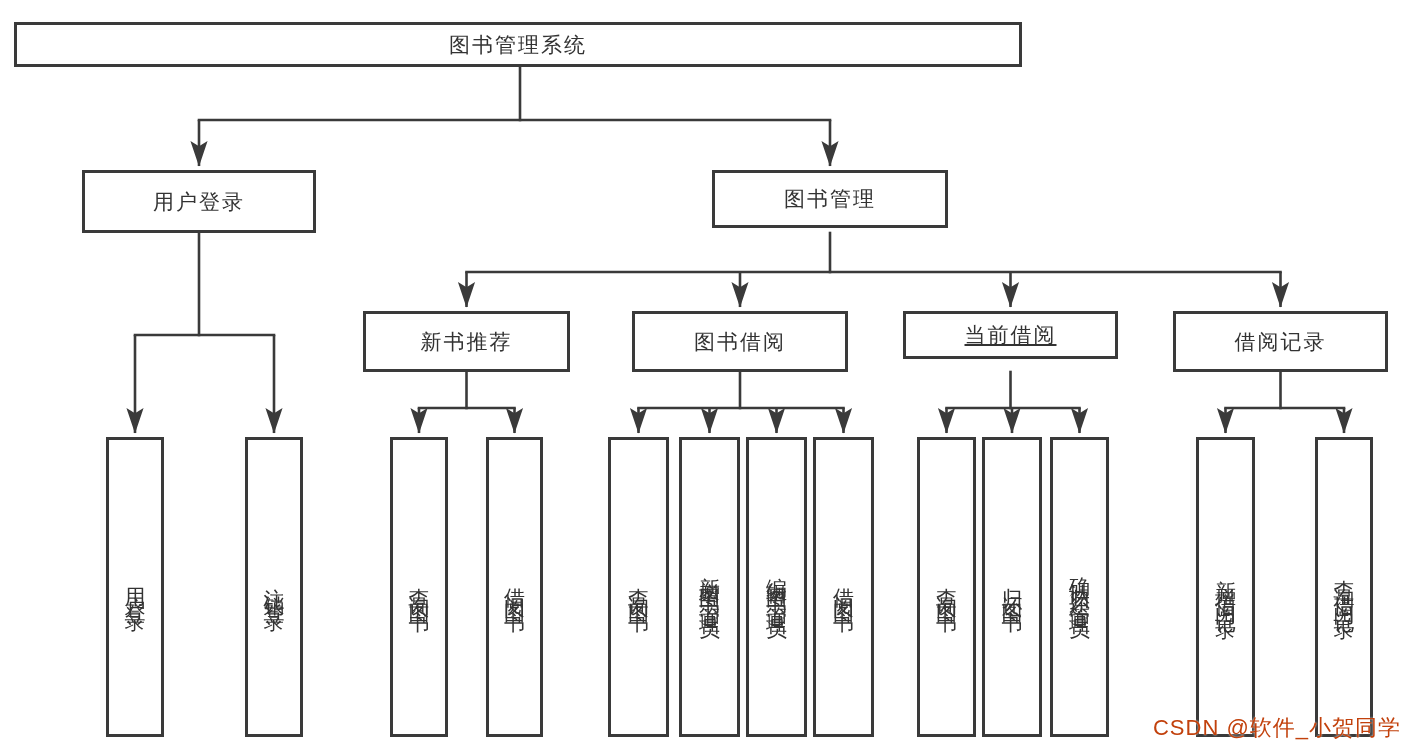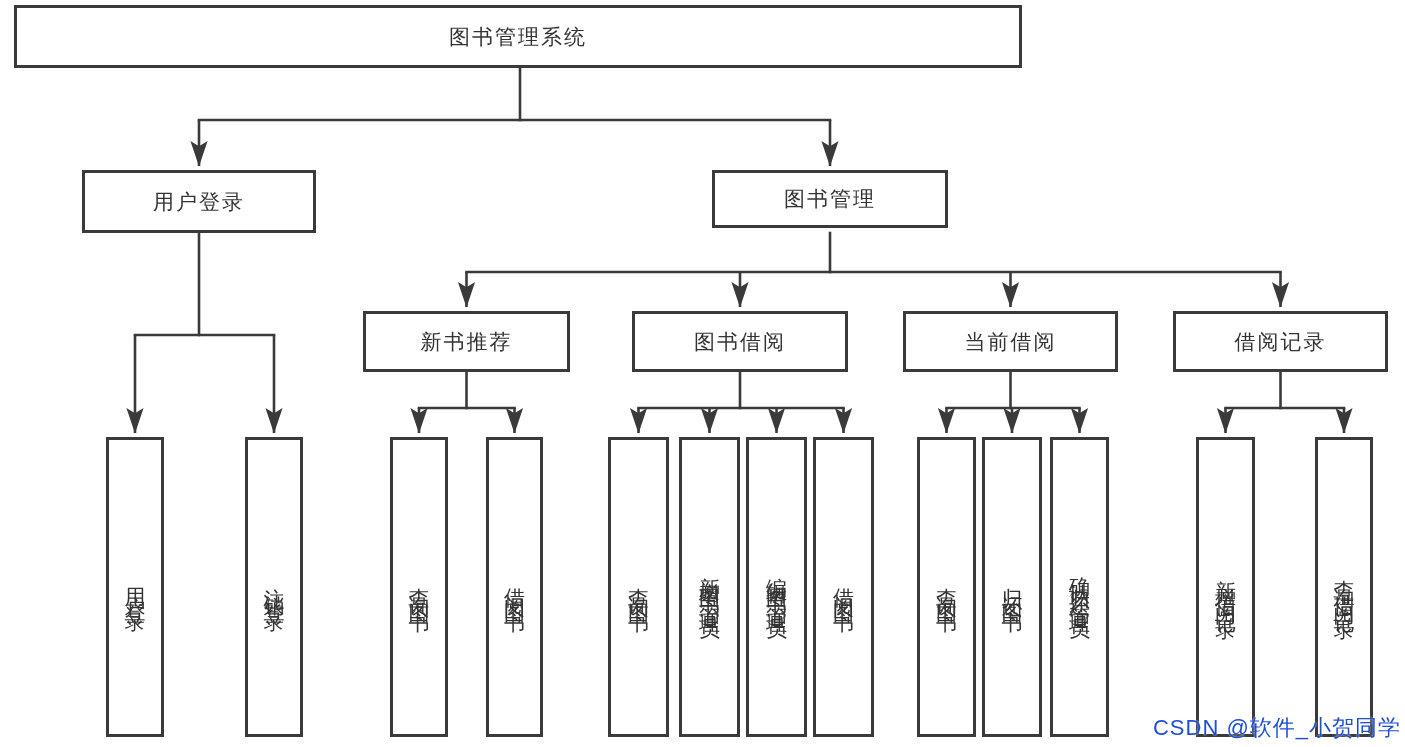"图书管理系统" div.hnode { height: 63px -> 45px; top: 5px -> 22px }
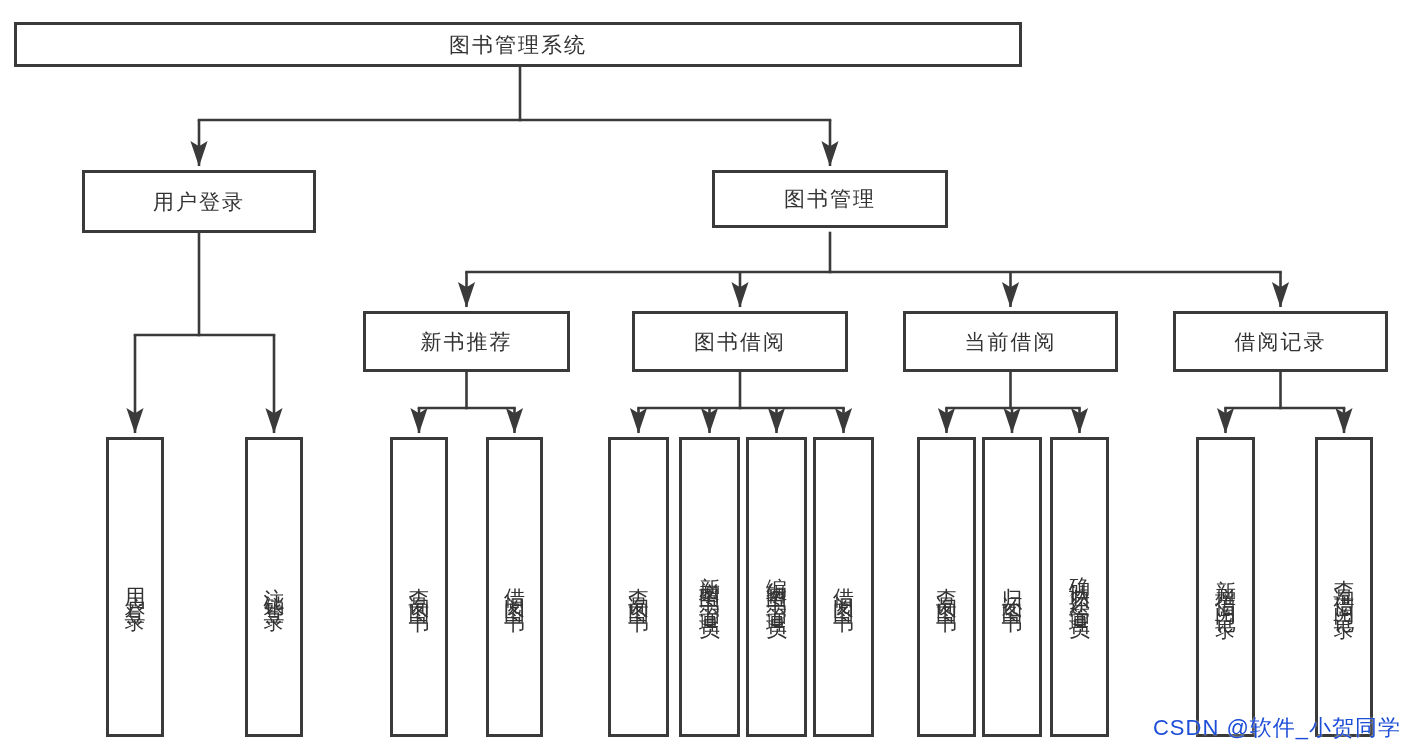"当前借阅" div.hnode { height: 61px -> 48px; text-decoration: none -> underline }
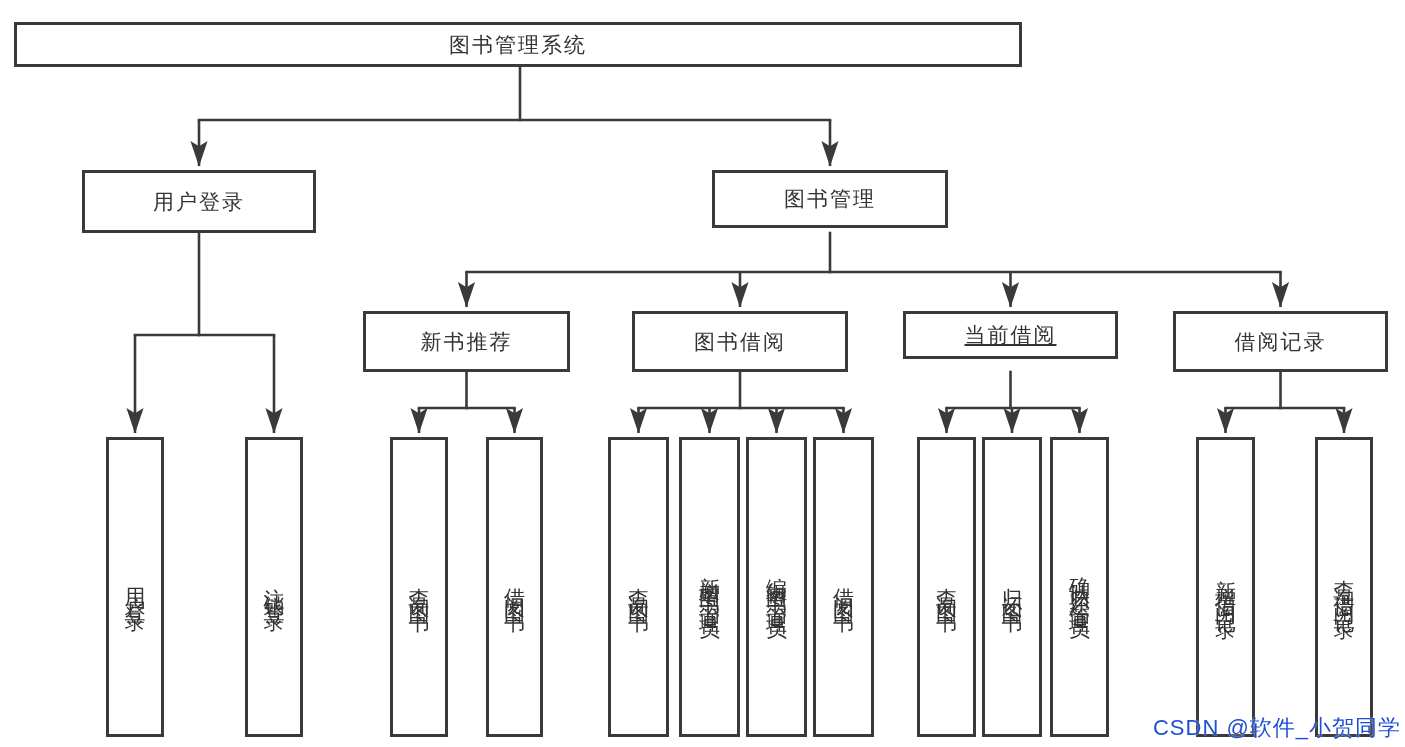"CSDN @软件_小贺同学" .watermark { color: #1d4ed8 -> #c2410c }
